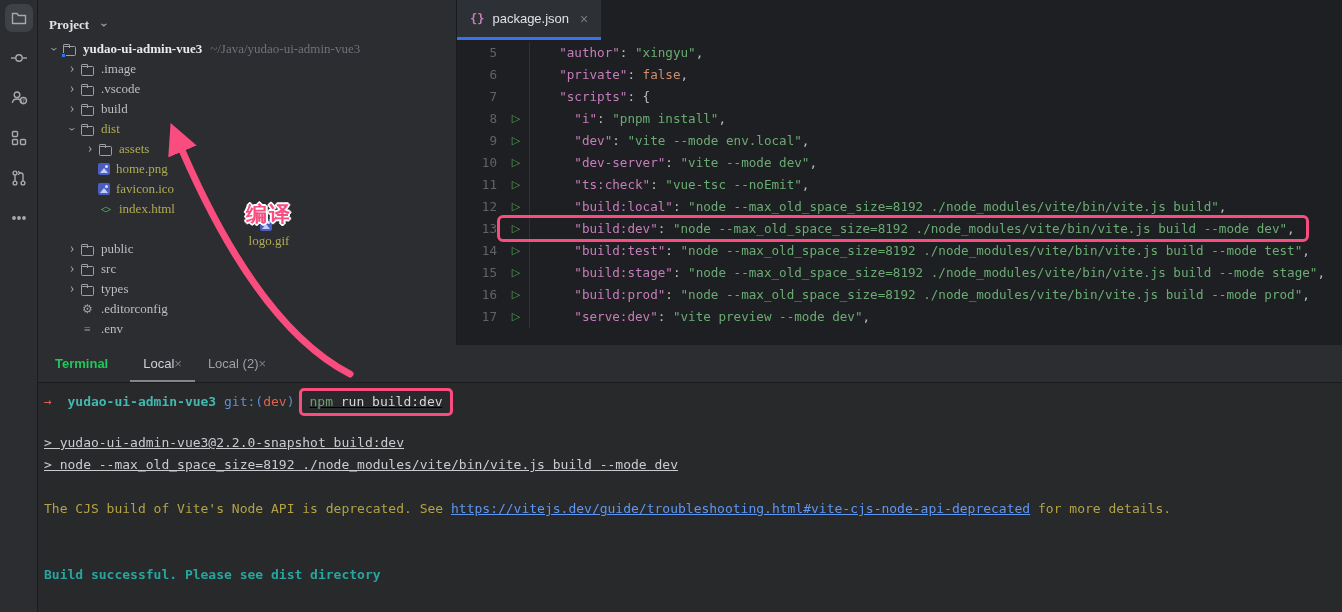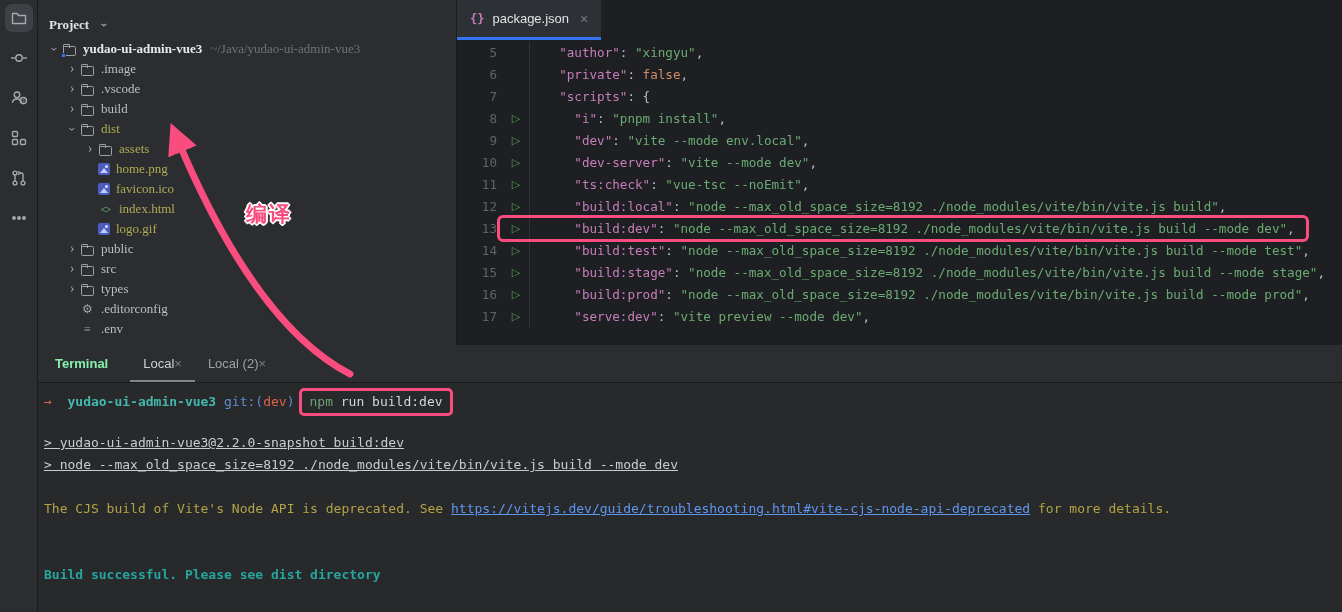"logo.gif" div.trow { flex-direction: none -> column }
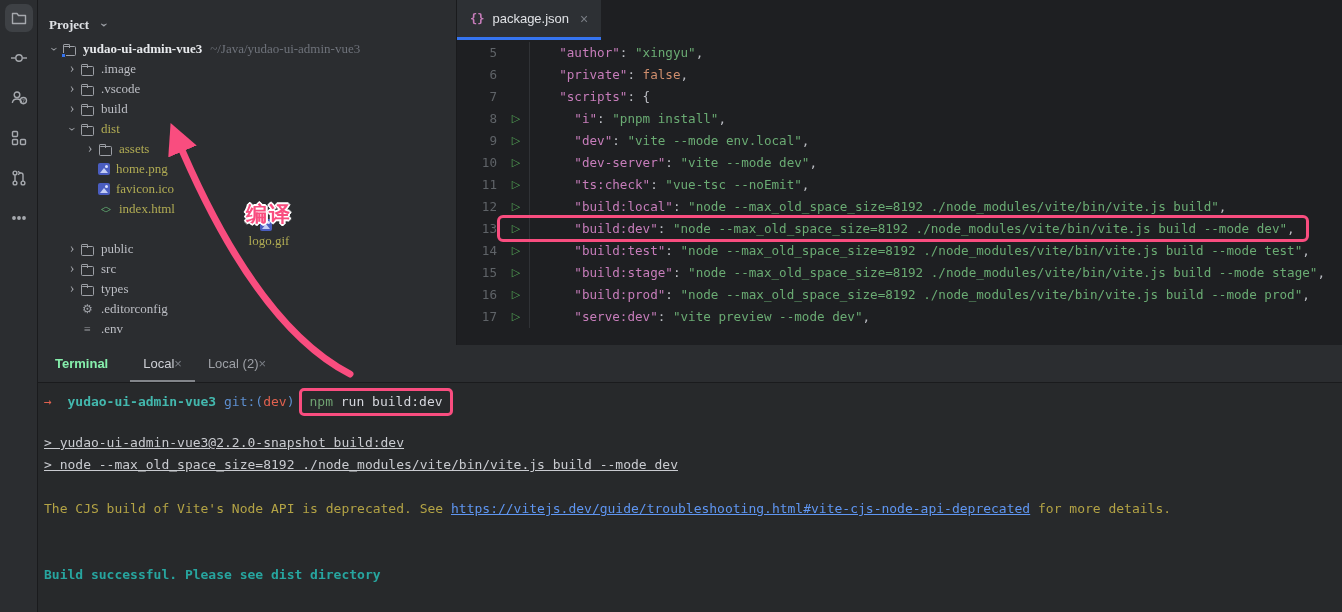"Terminal" .term-title { color: #86efac -> #22c55e }
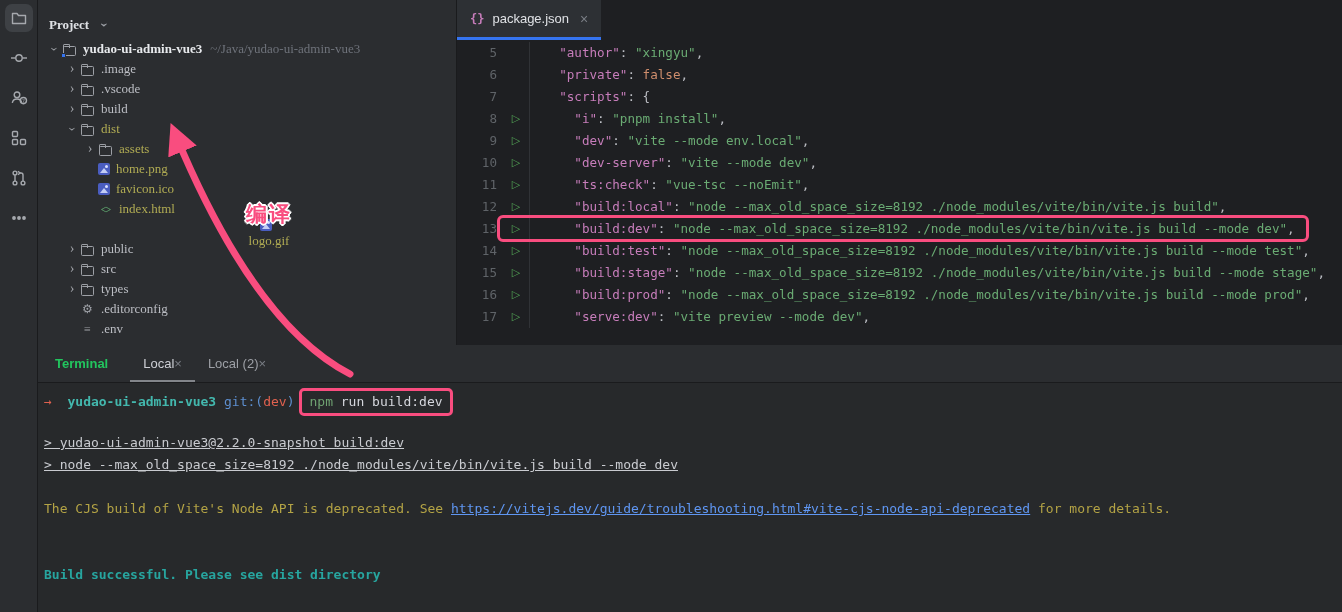"npm run build:dev" .cmdbox { text-decoration: none -> underline }
